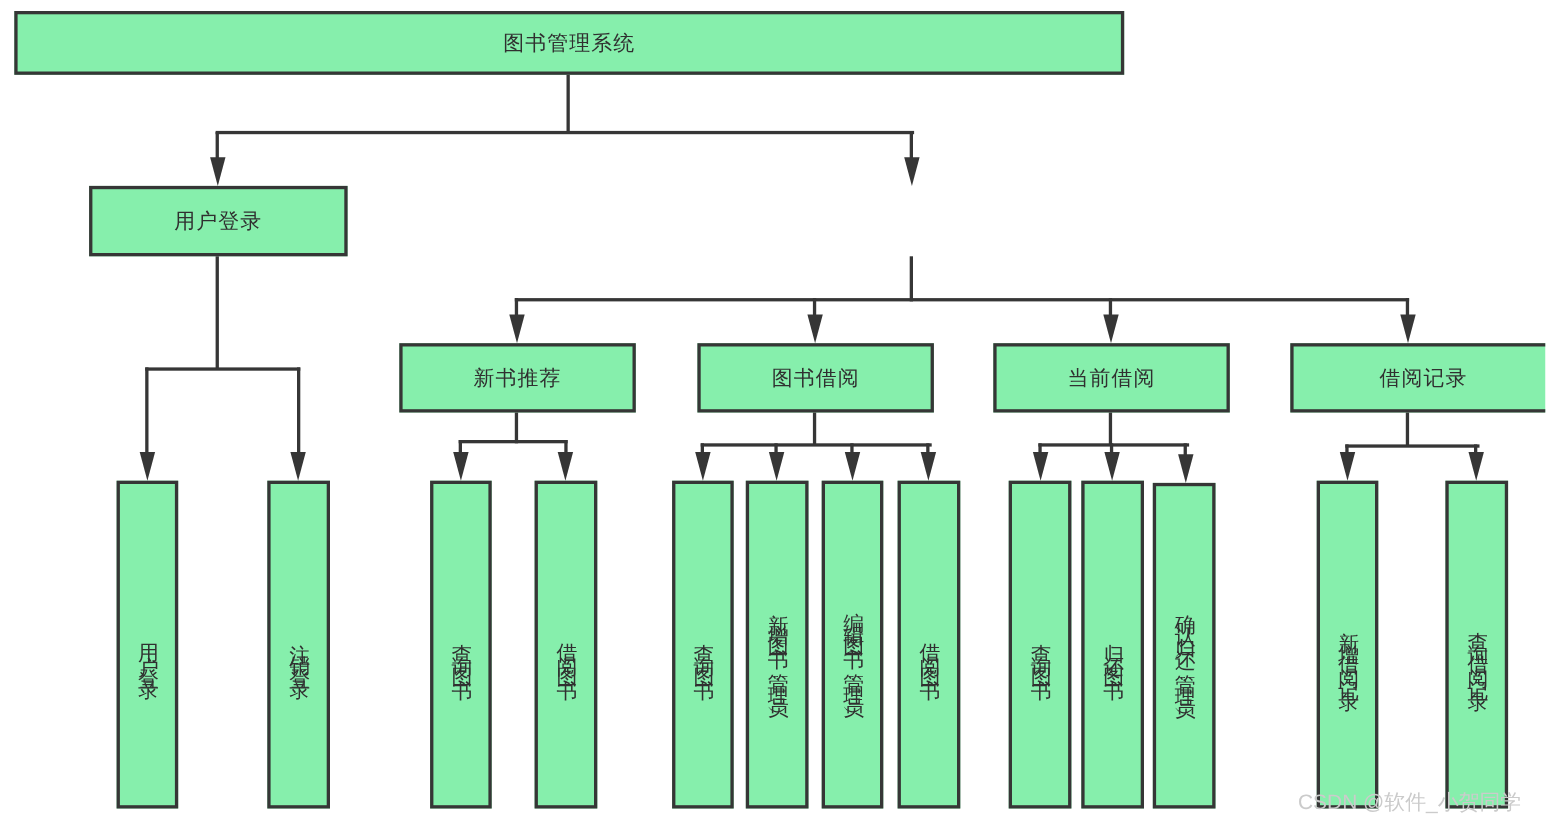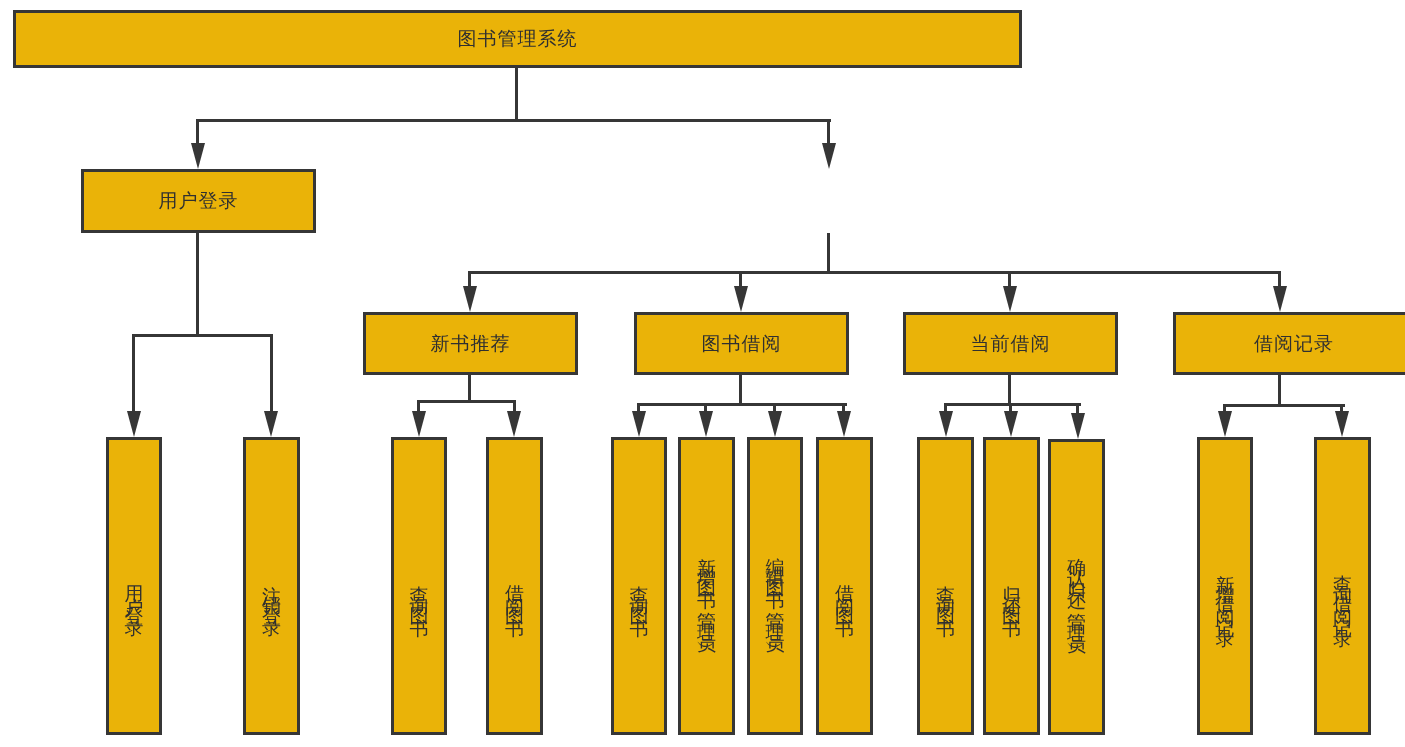"图书管理系统" .box { background: #eab308 -> #86efac }
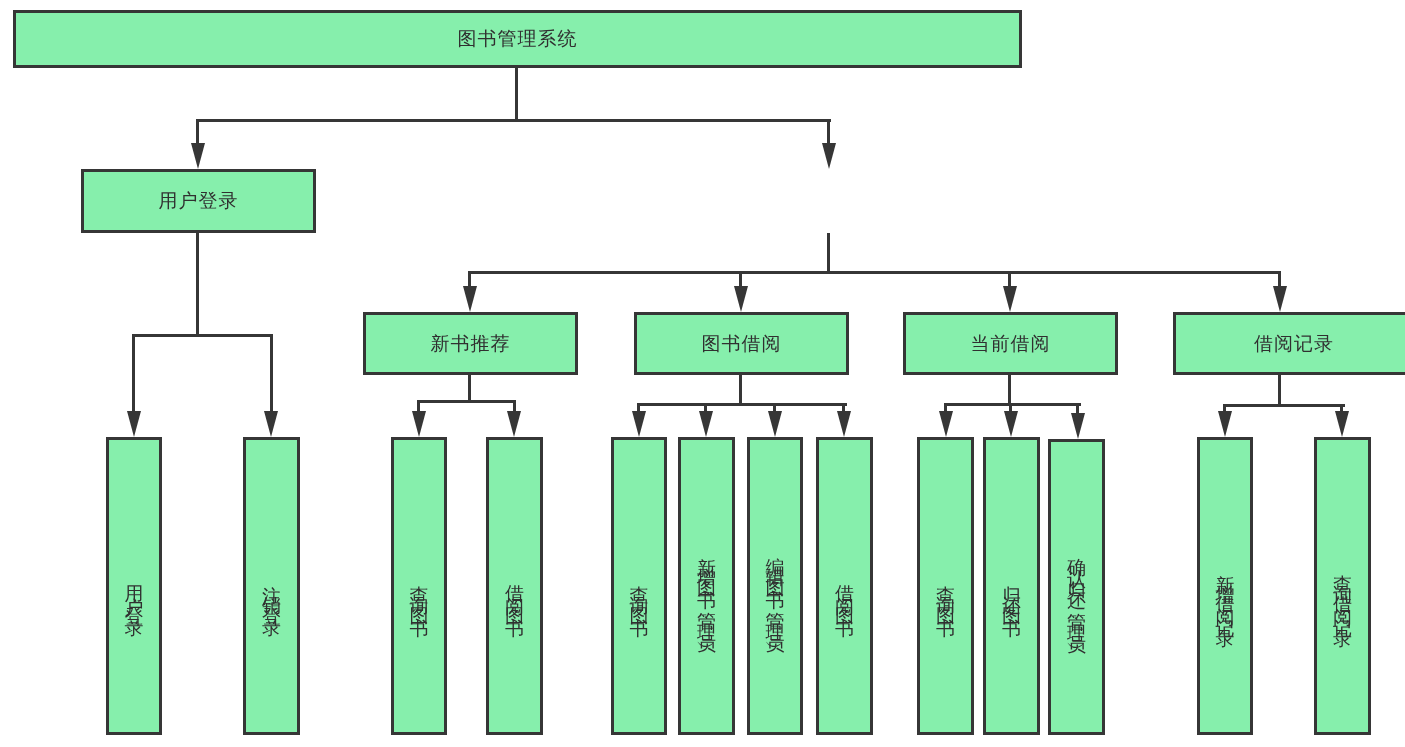"CSDN @软件_小贺同学" div.watermark { html: none -> <div>CSDN @软件_小贺同学</div> }
